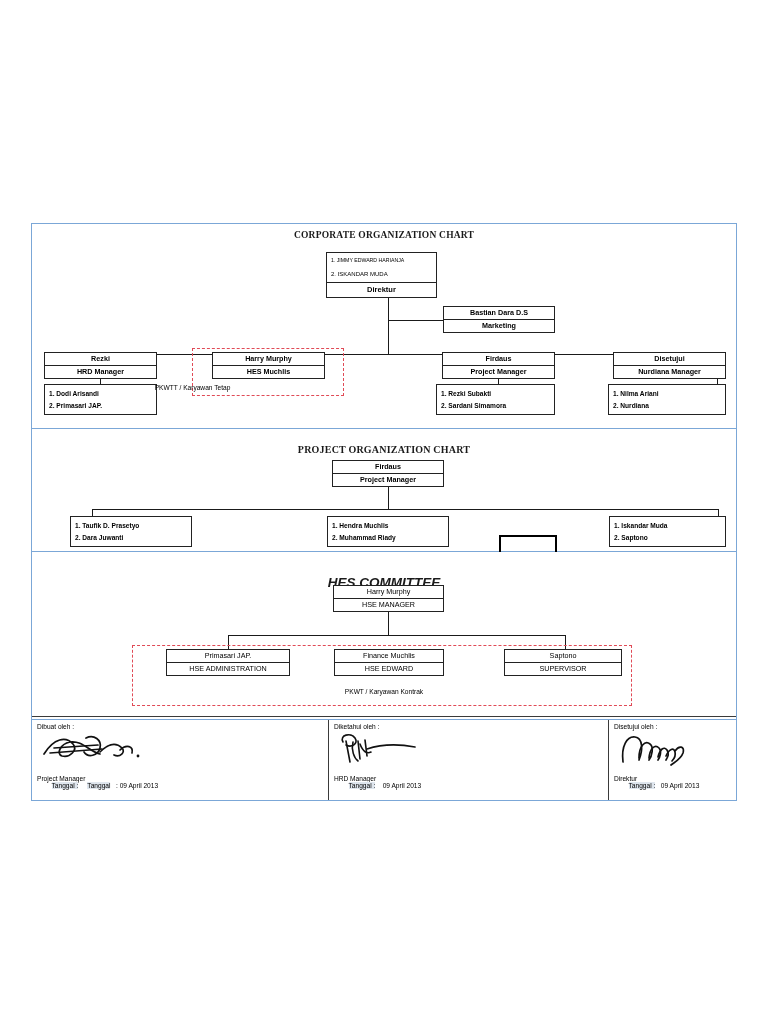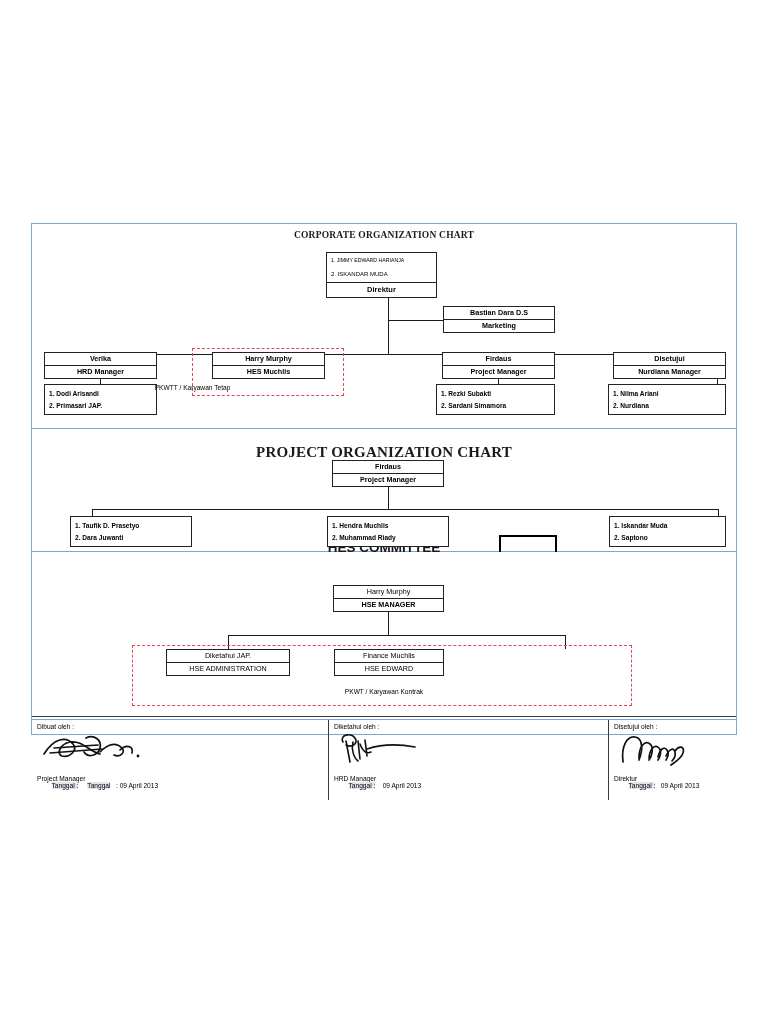"CORPORATE ORGANIZATION CHART" #doc-frame { height: 512px -> 578px }
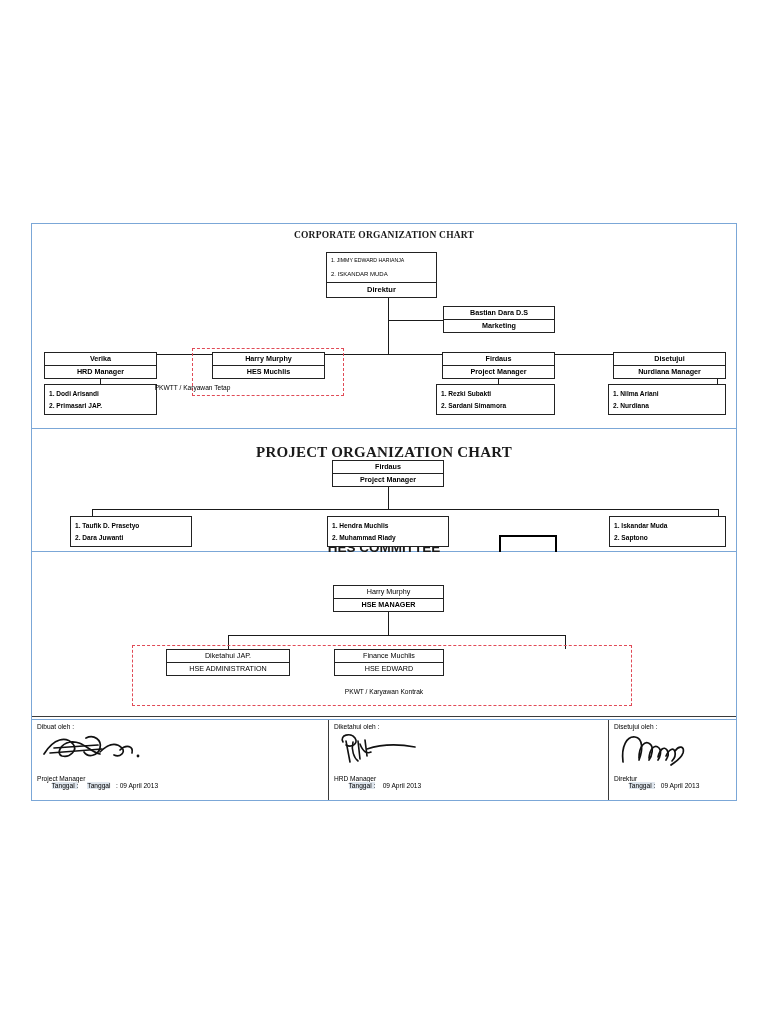"Verika" div.cell { text: Verika -> Rezki }
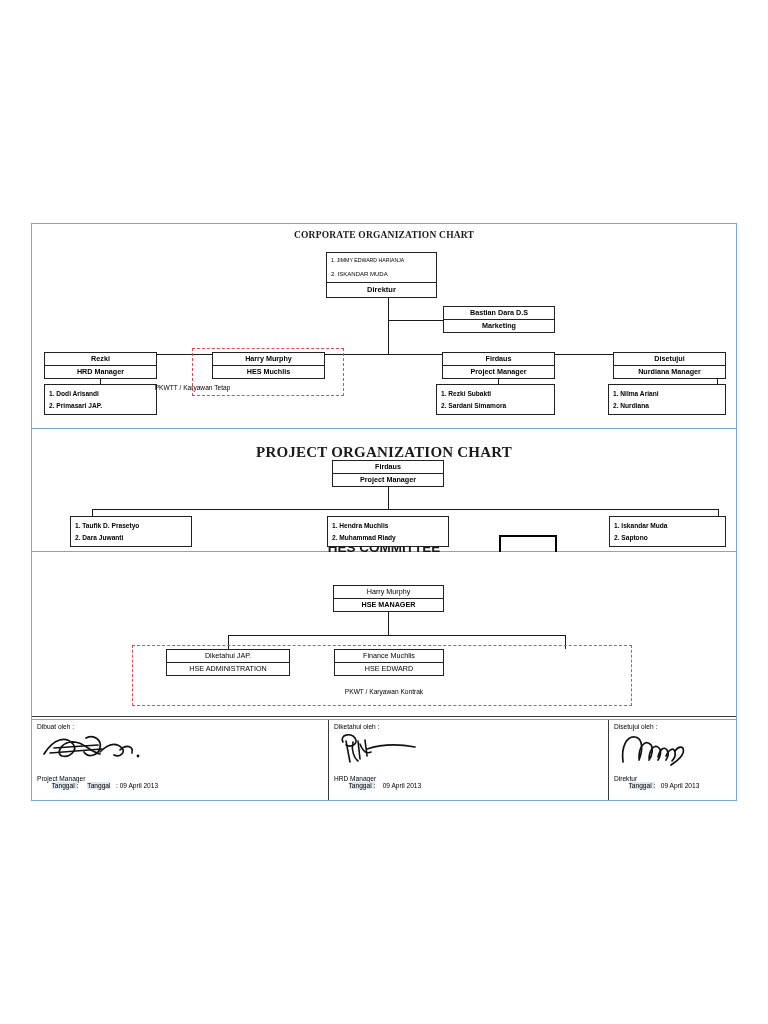"PROJECT ORGANIZATION CHART" div.sec-title { font-size: 15px -> 10px }
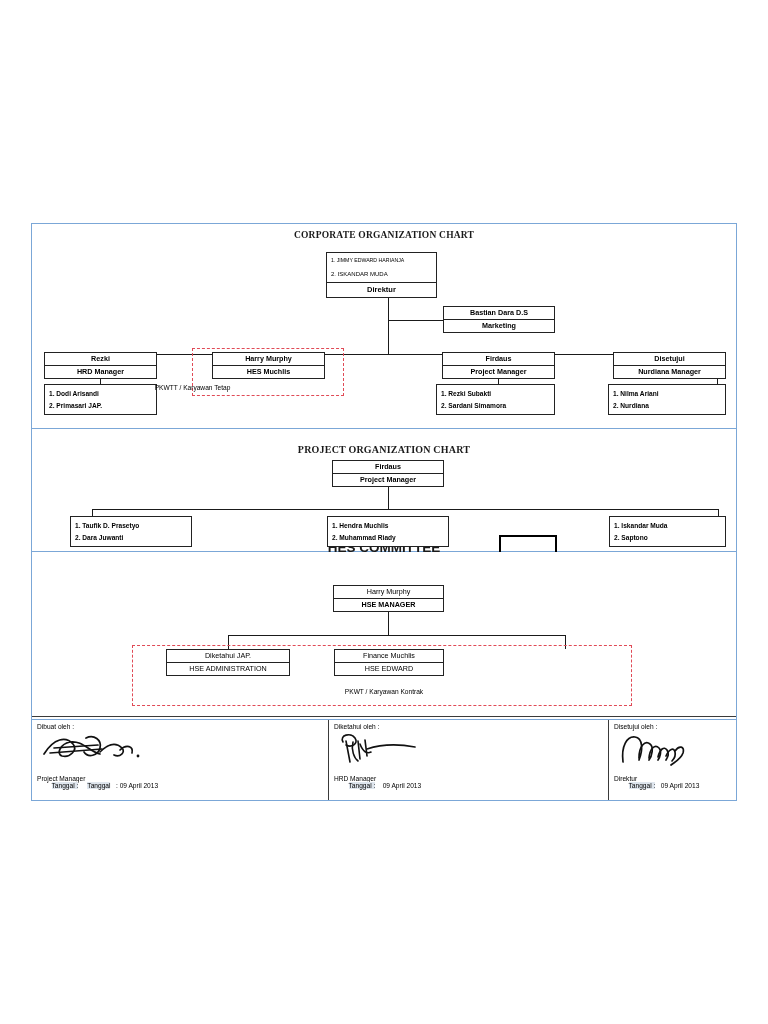"HES COMMITTEE" div.sec-title { font-style: none -> italic; top: 316px -> 351px }
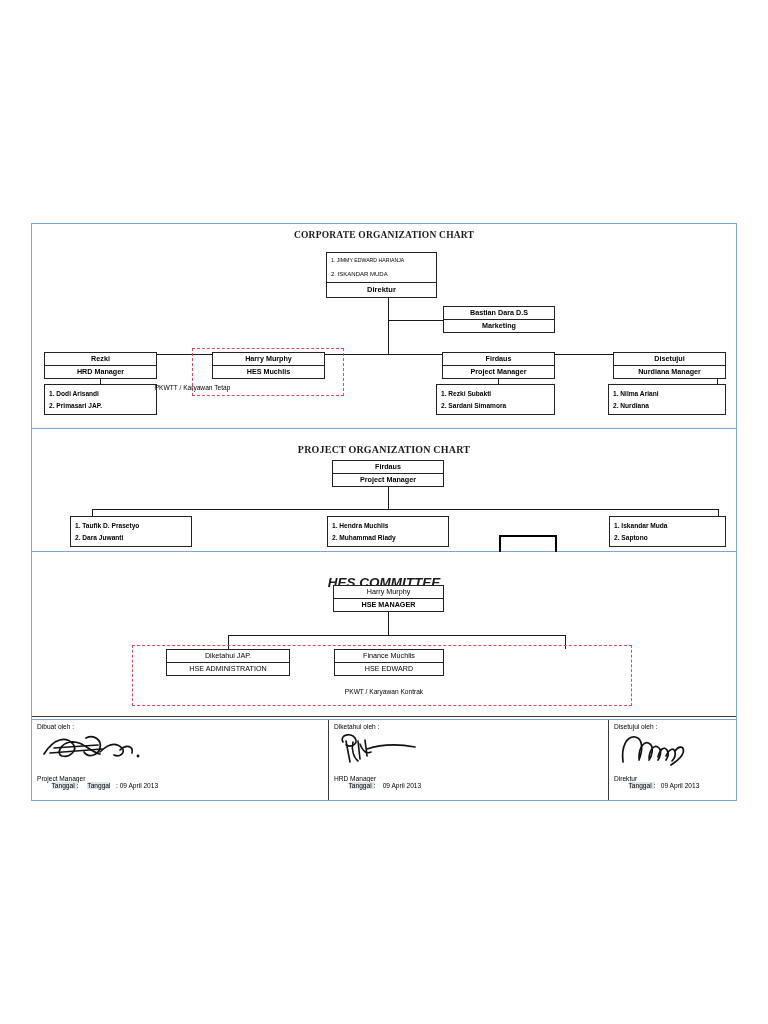"HSE MANAGER" div.cell { font-weight: bold -> normal }
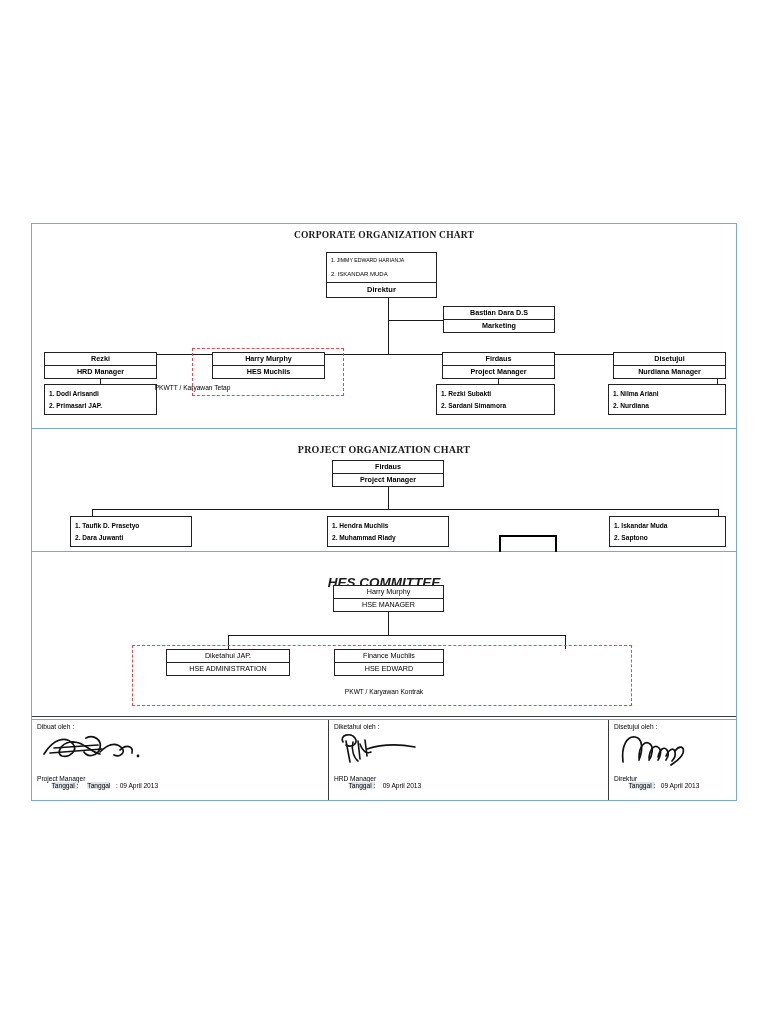"Diketahui JAP." div.cell { text: Diketahui -> Primasari }
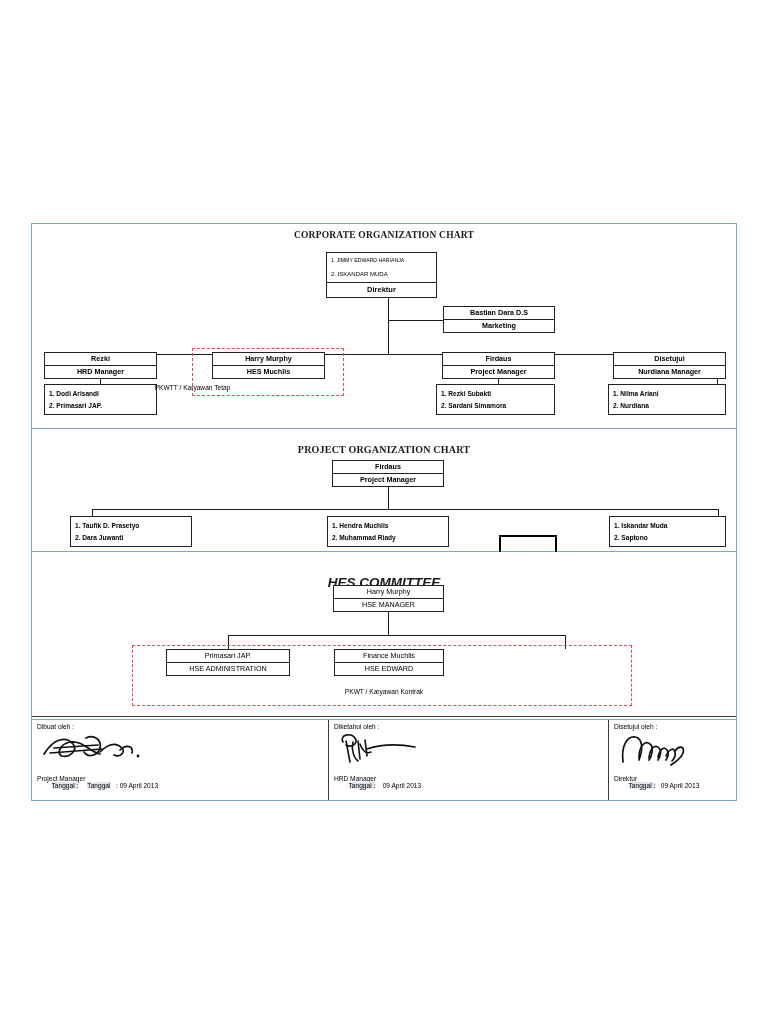"Saptono" div.box { html: none -> <div> <div>Saptono</div> <div>SUPERVISOR</div> </div> }
